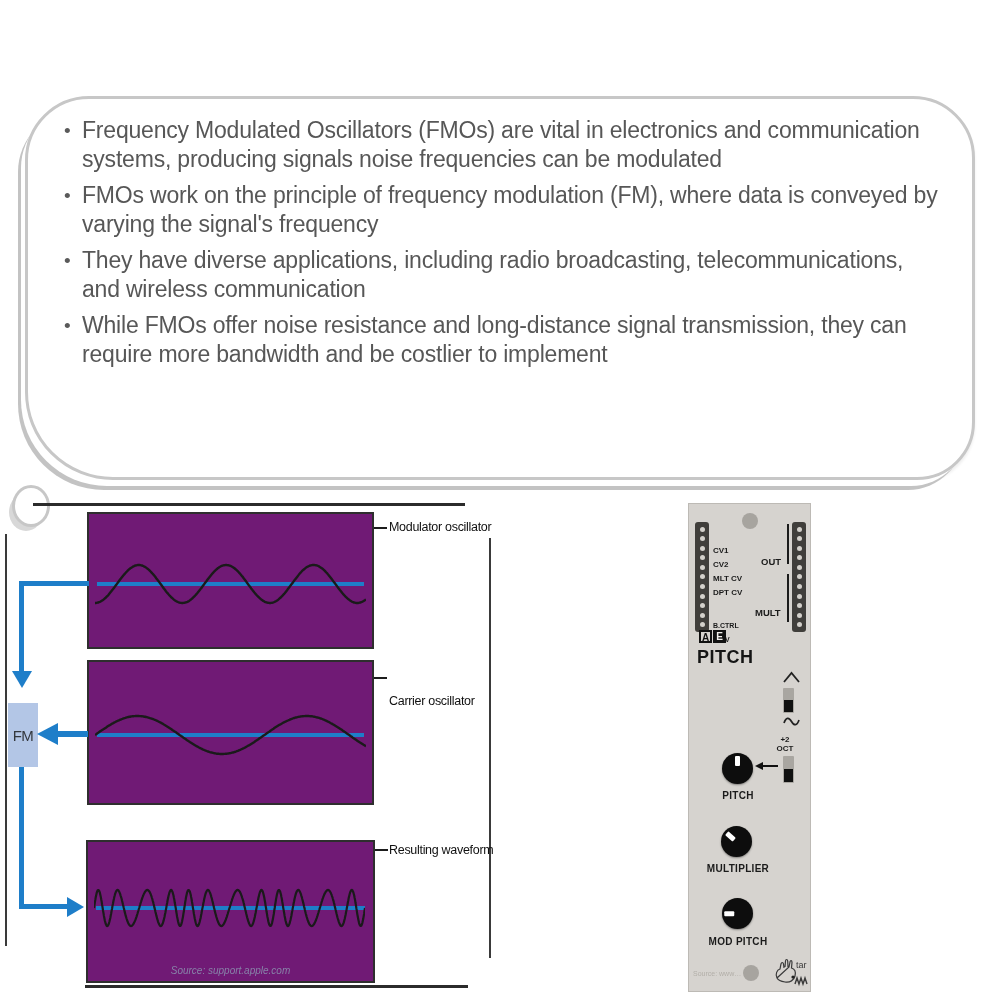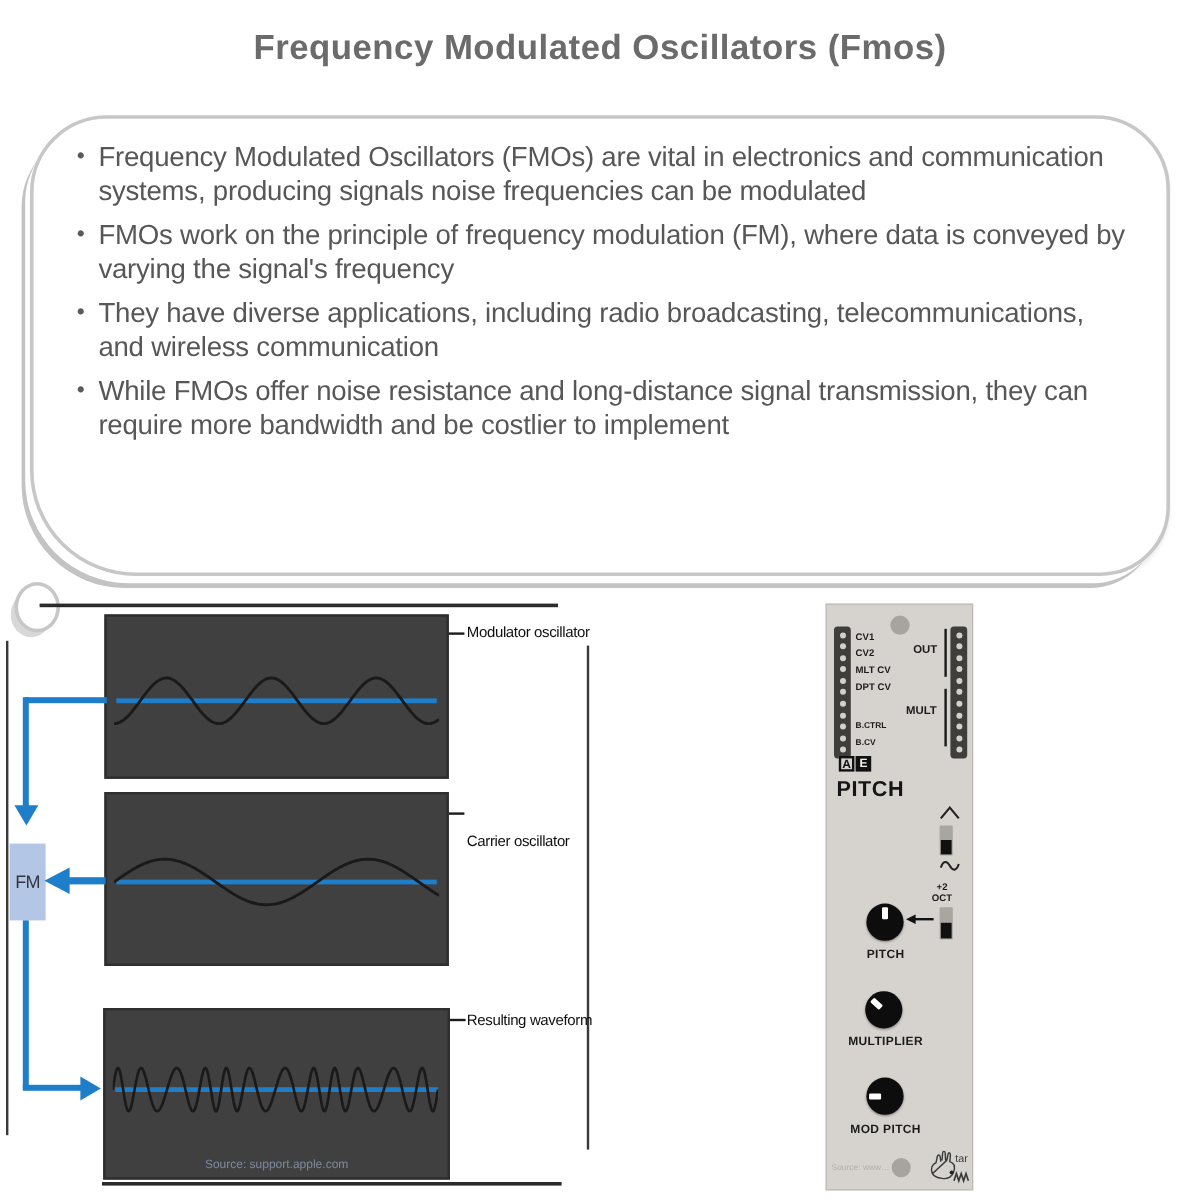"Frequency Modulated Oscillators (Fmos)" h1.title { html: <h1>Frequency Modulated Oscillators (Fmos)</h1> -> none }
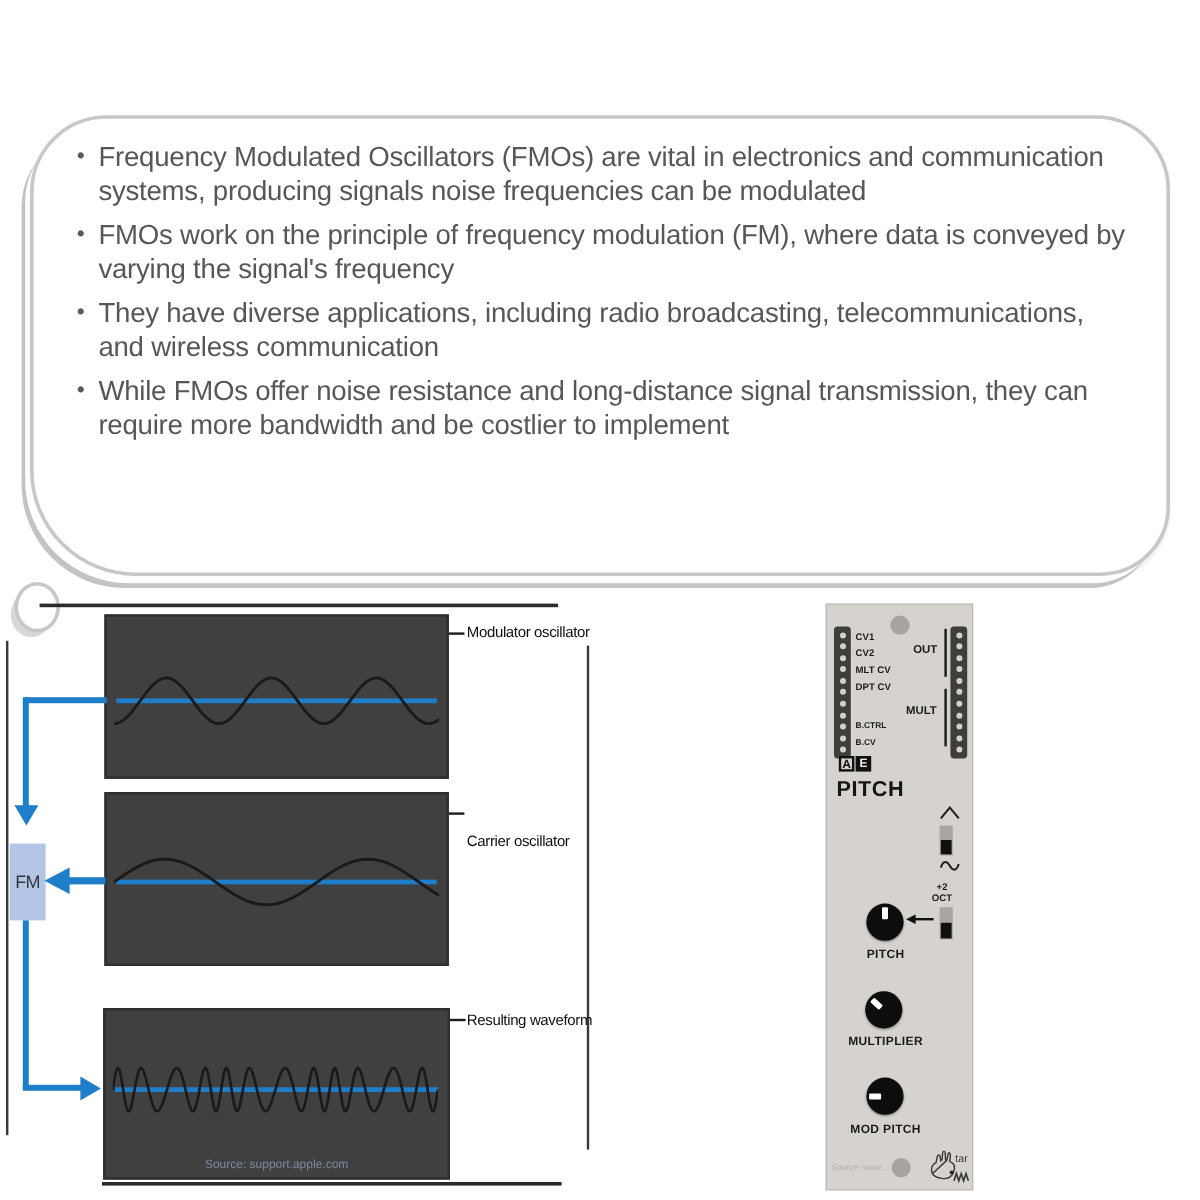"CV1" .plabel { margin-top: none -> 20px }
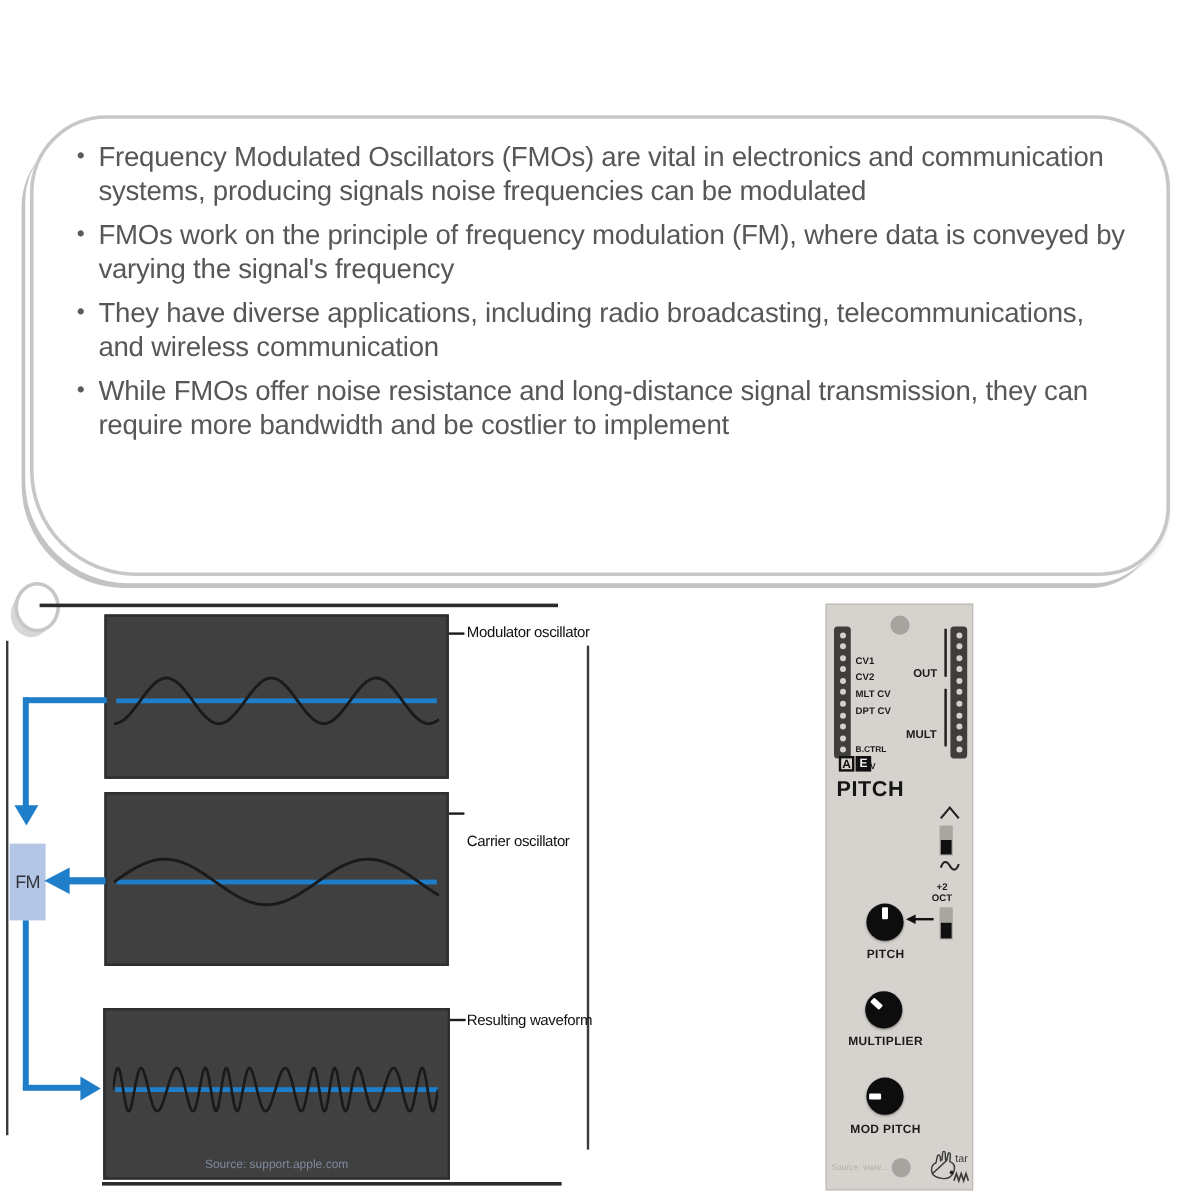"Source: support.apple.com" .wave-box { background: #404040 -> #701a75; font-style: none -> italic }
